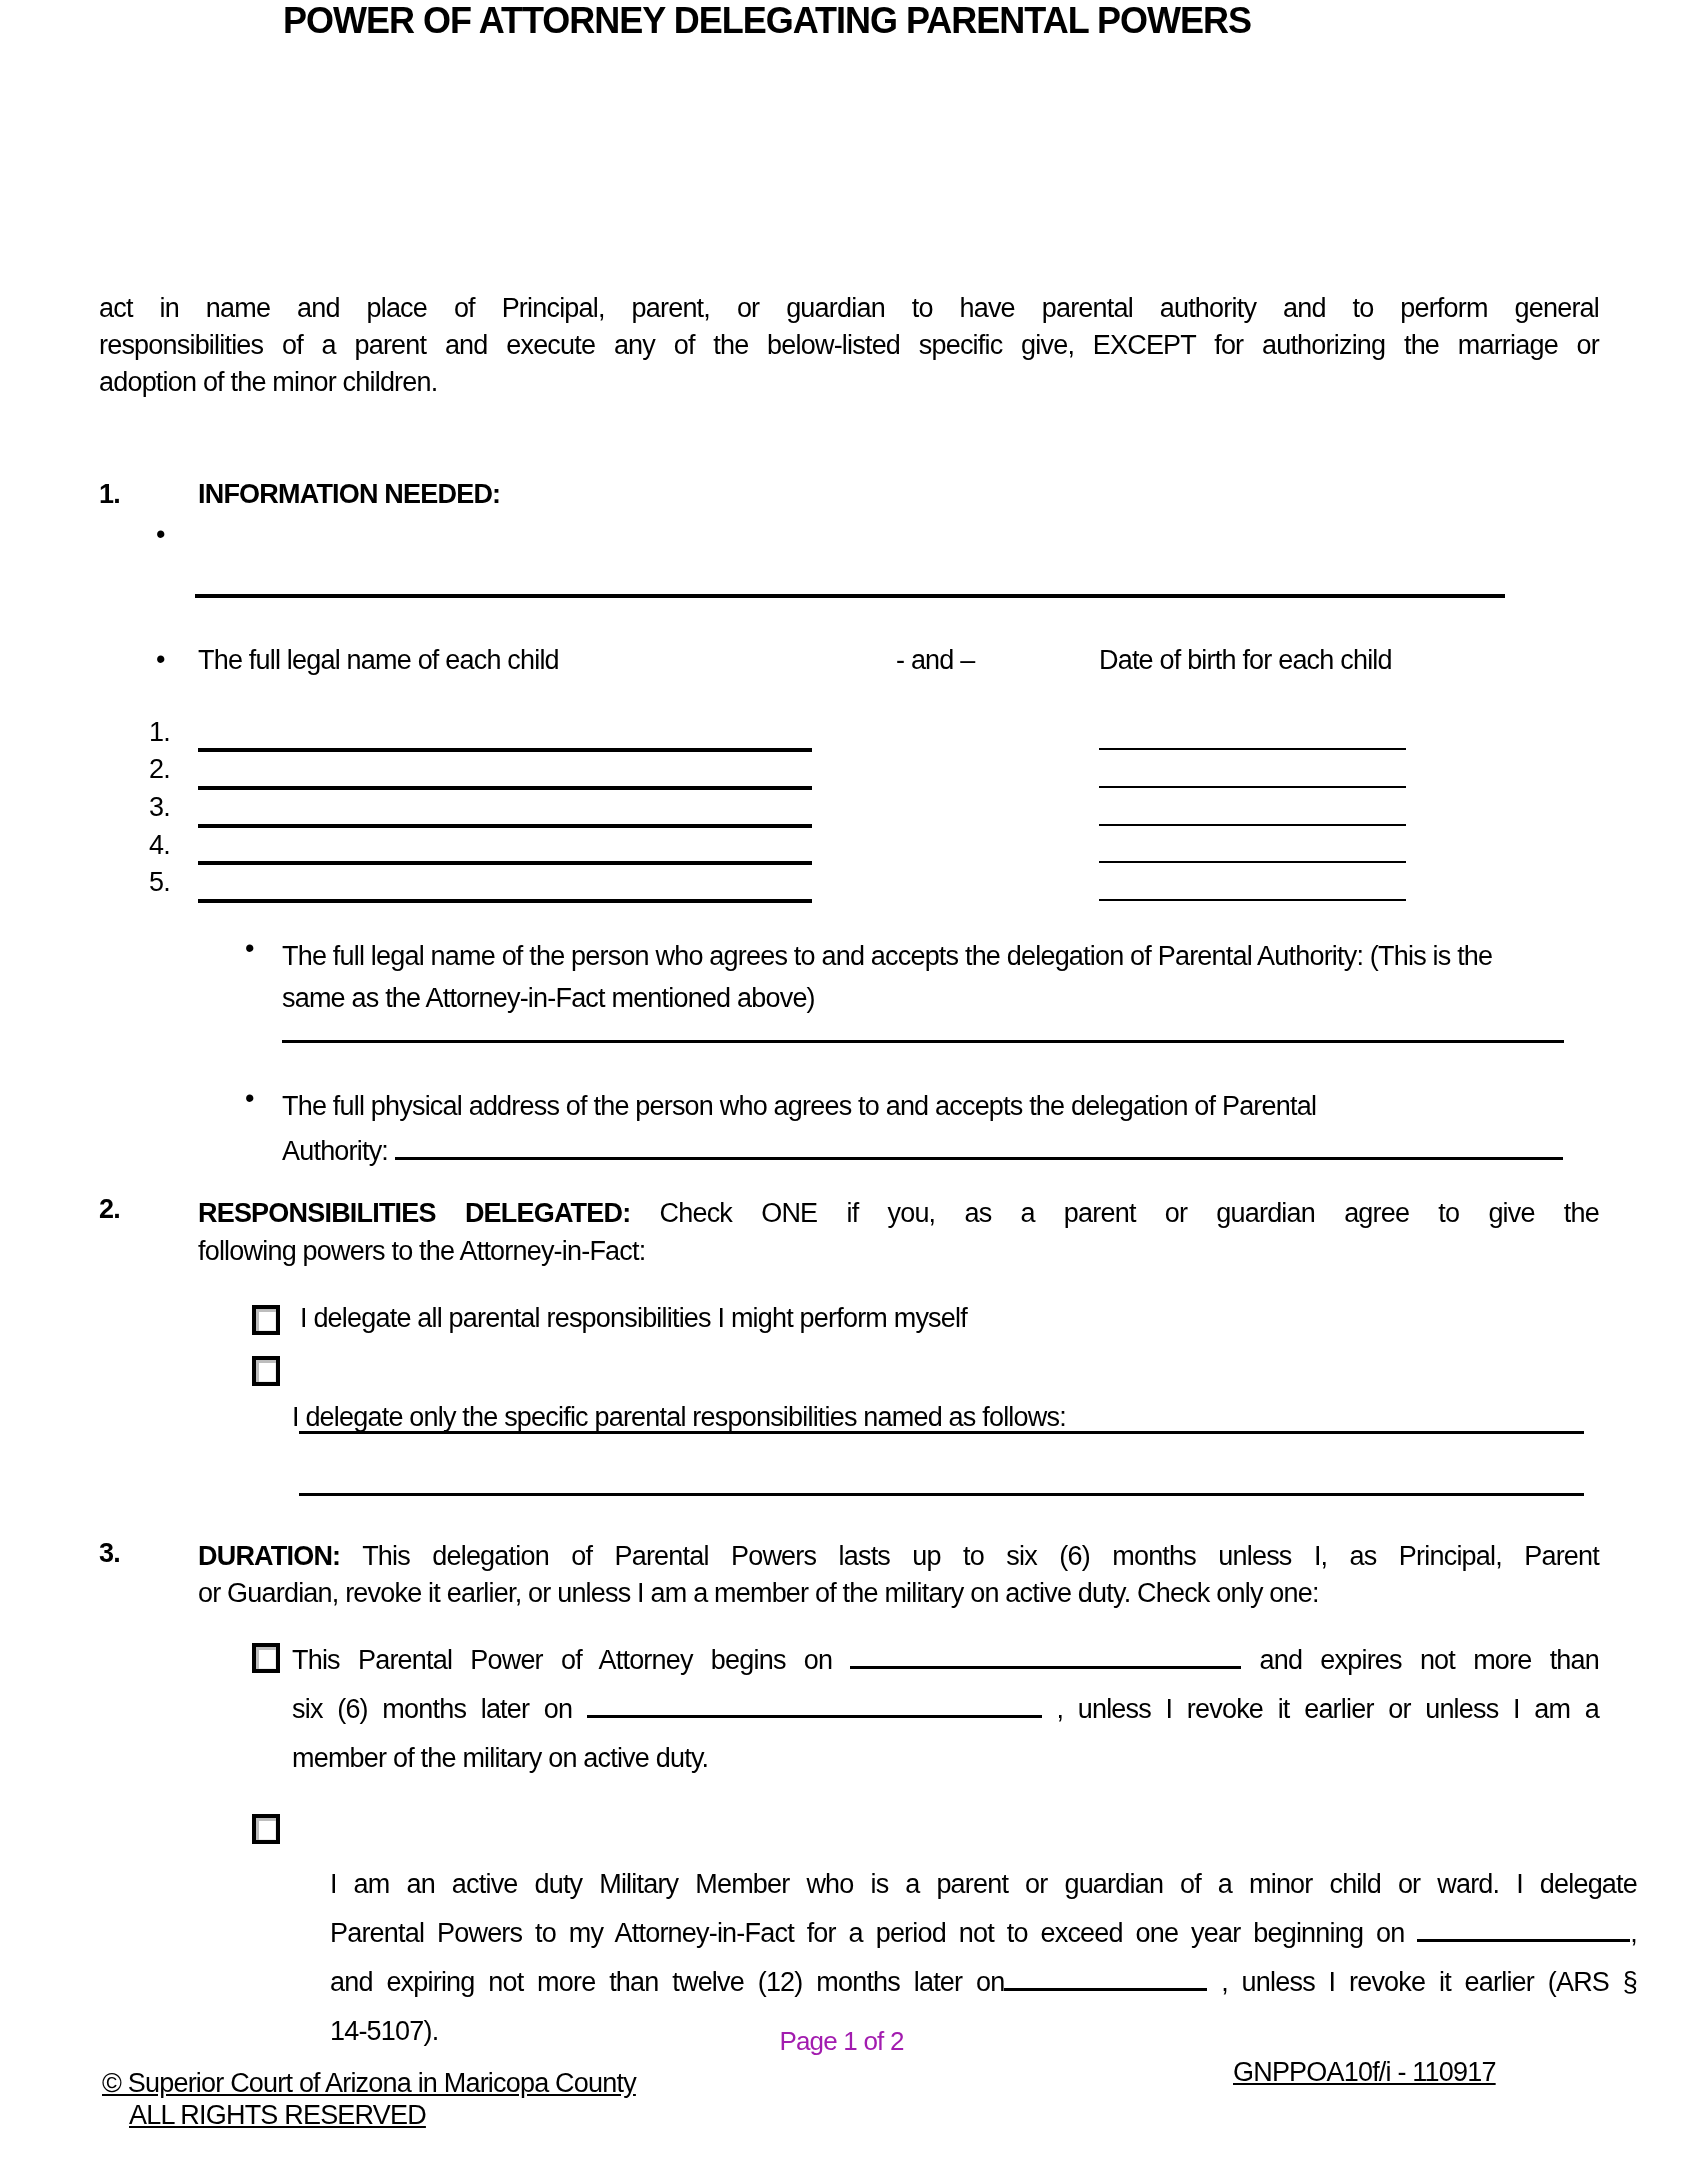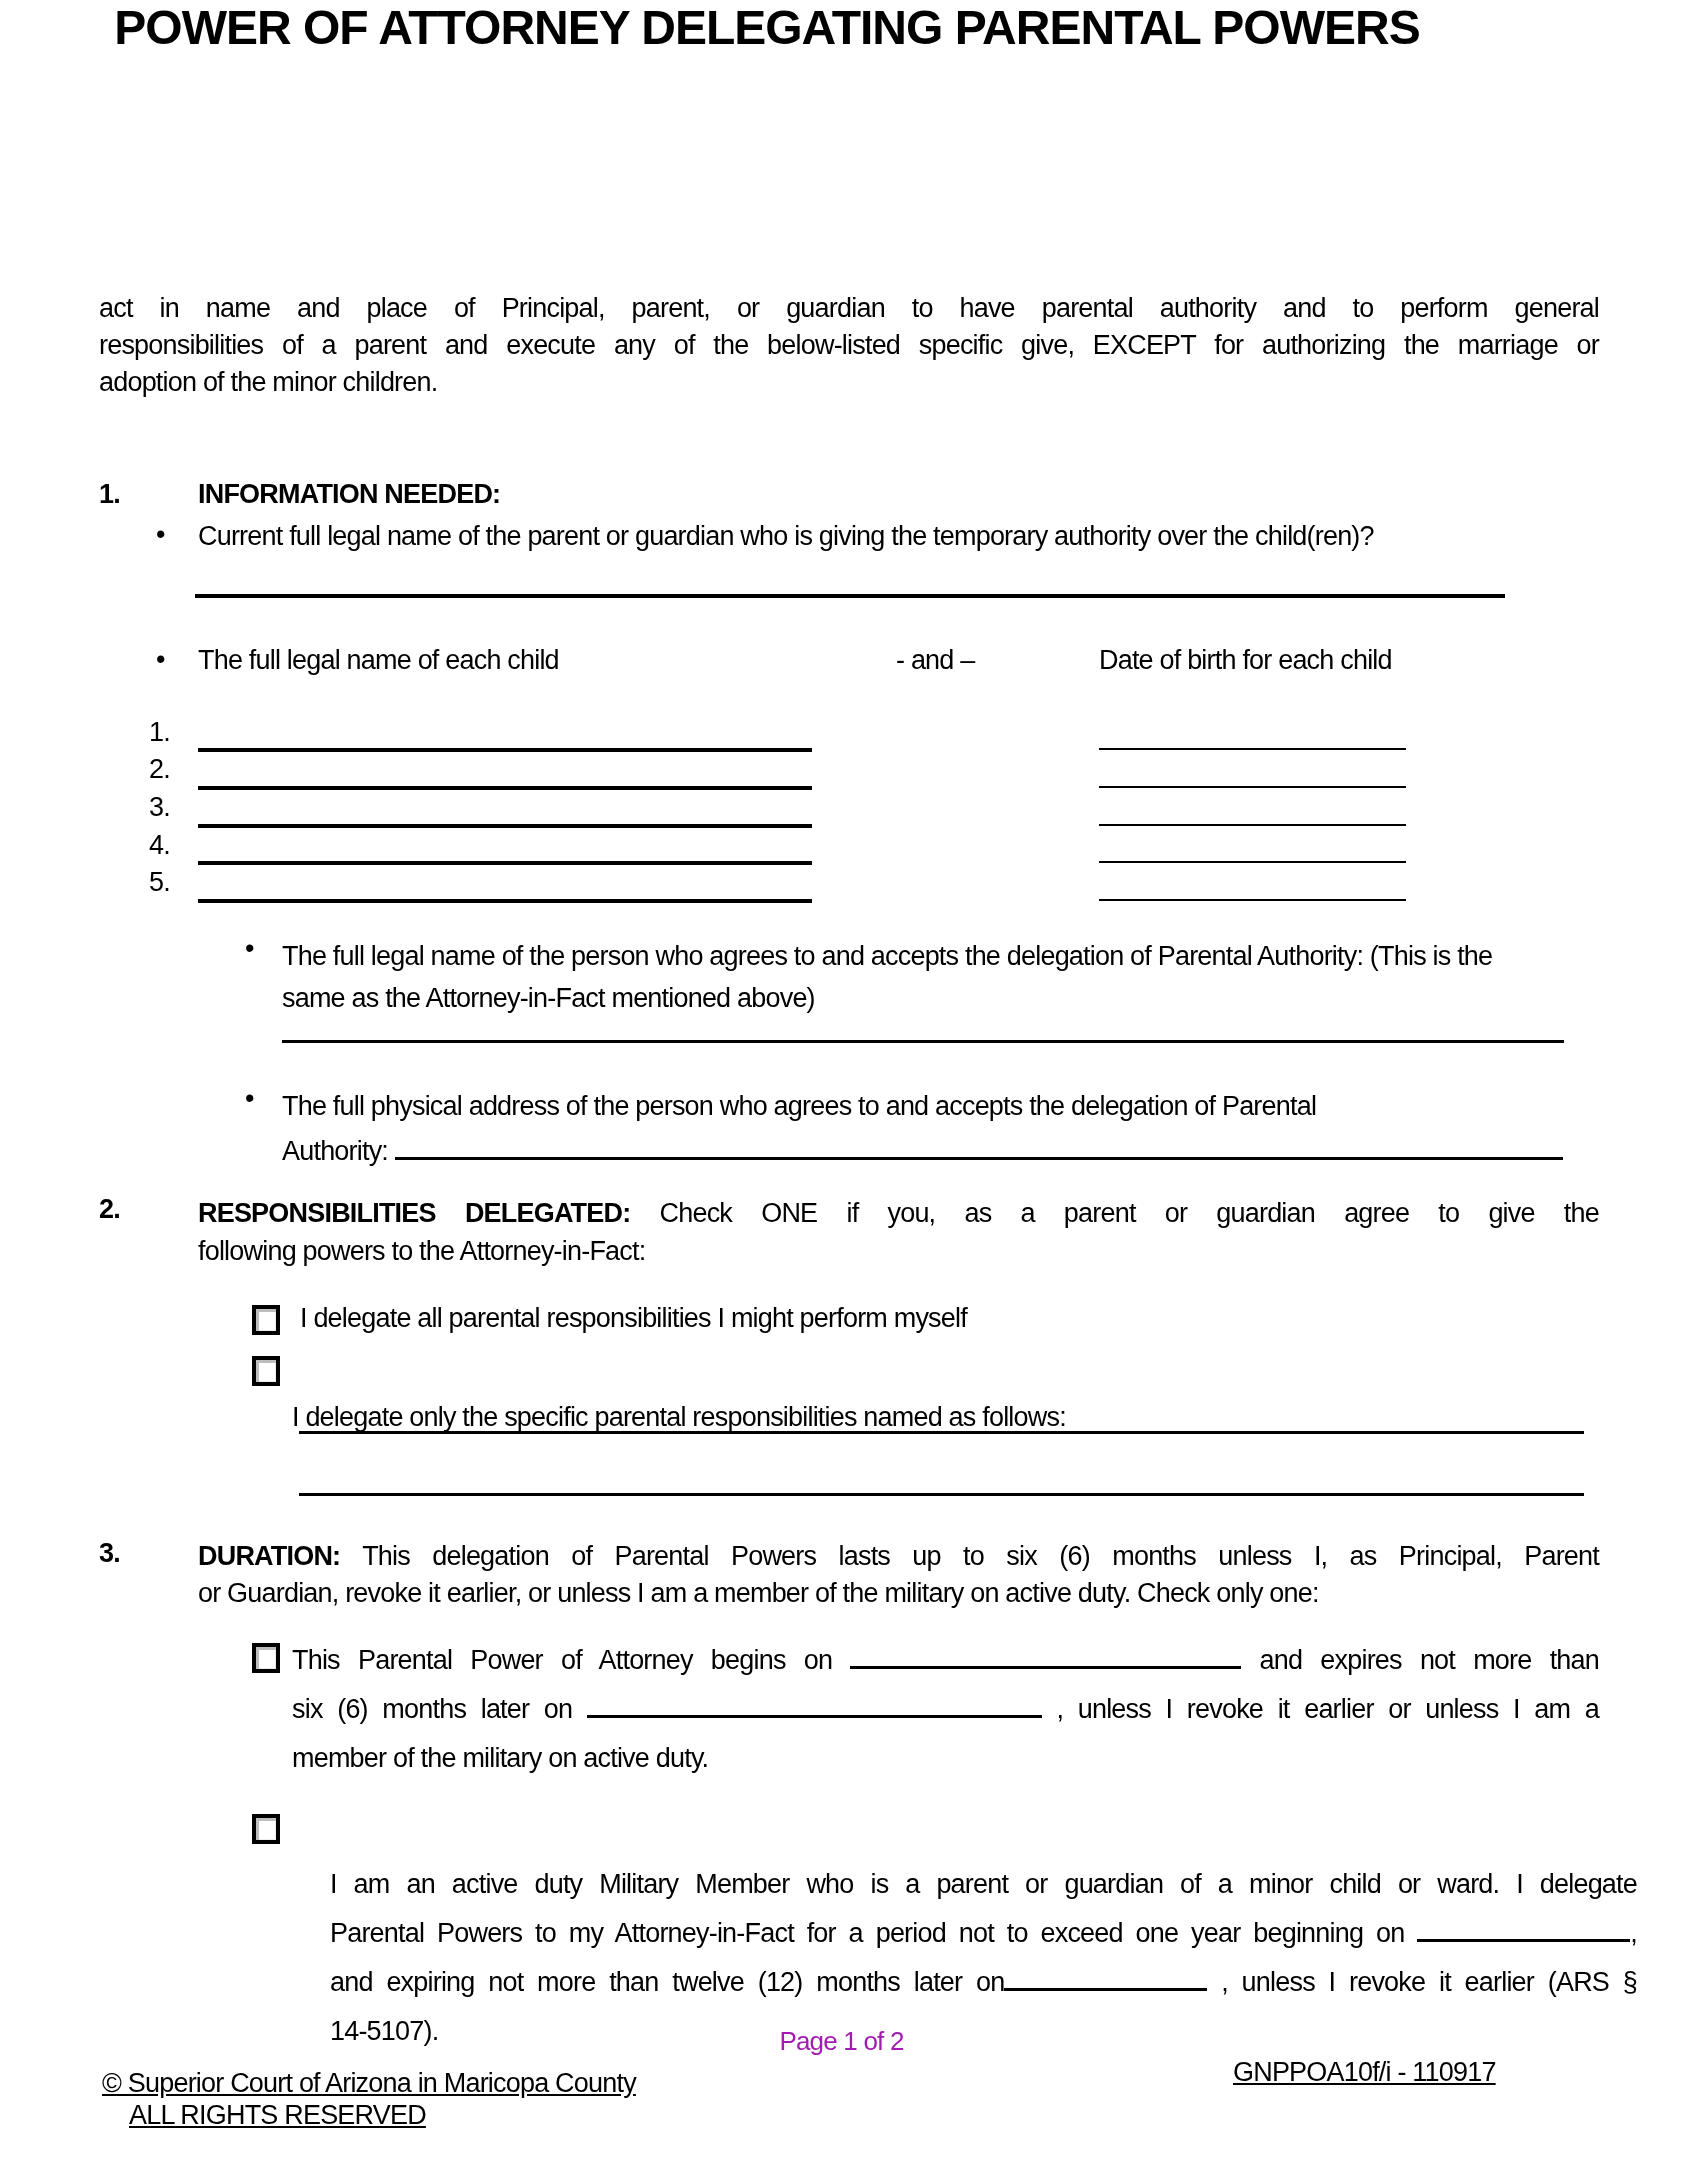"POWER OF ATTORNEY DELEGATING PARENTAL" #title { font-size: 48px -> 36px }
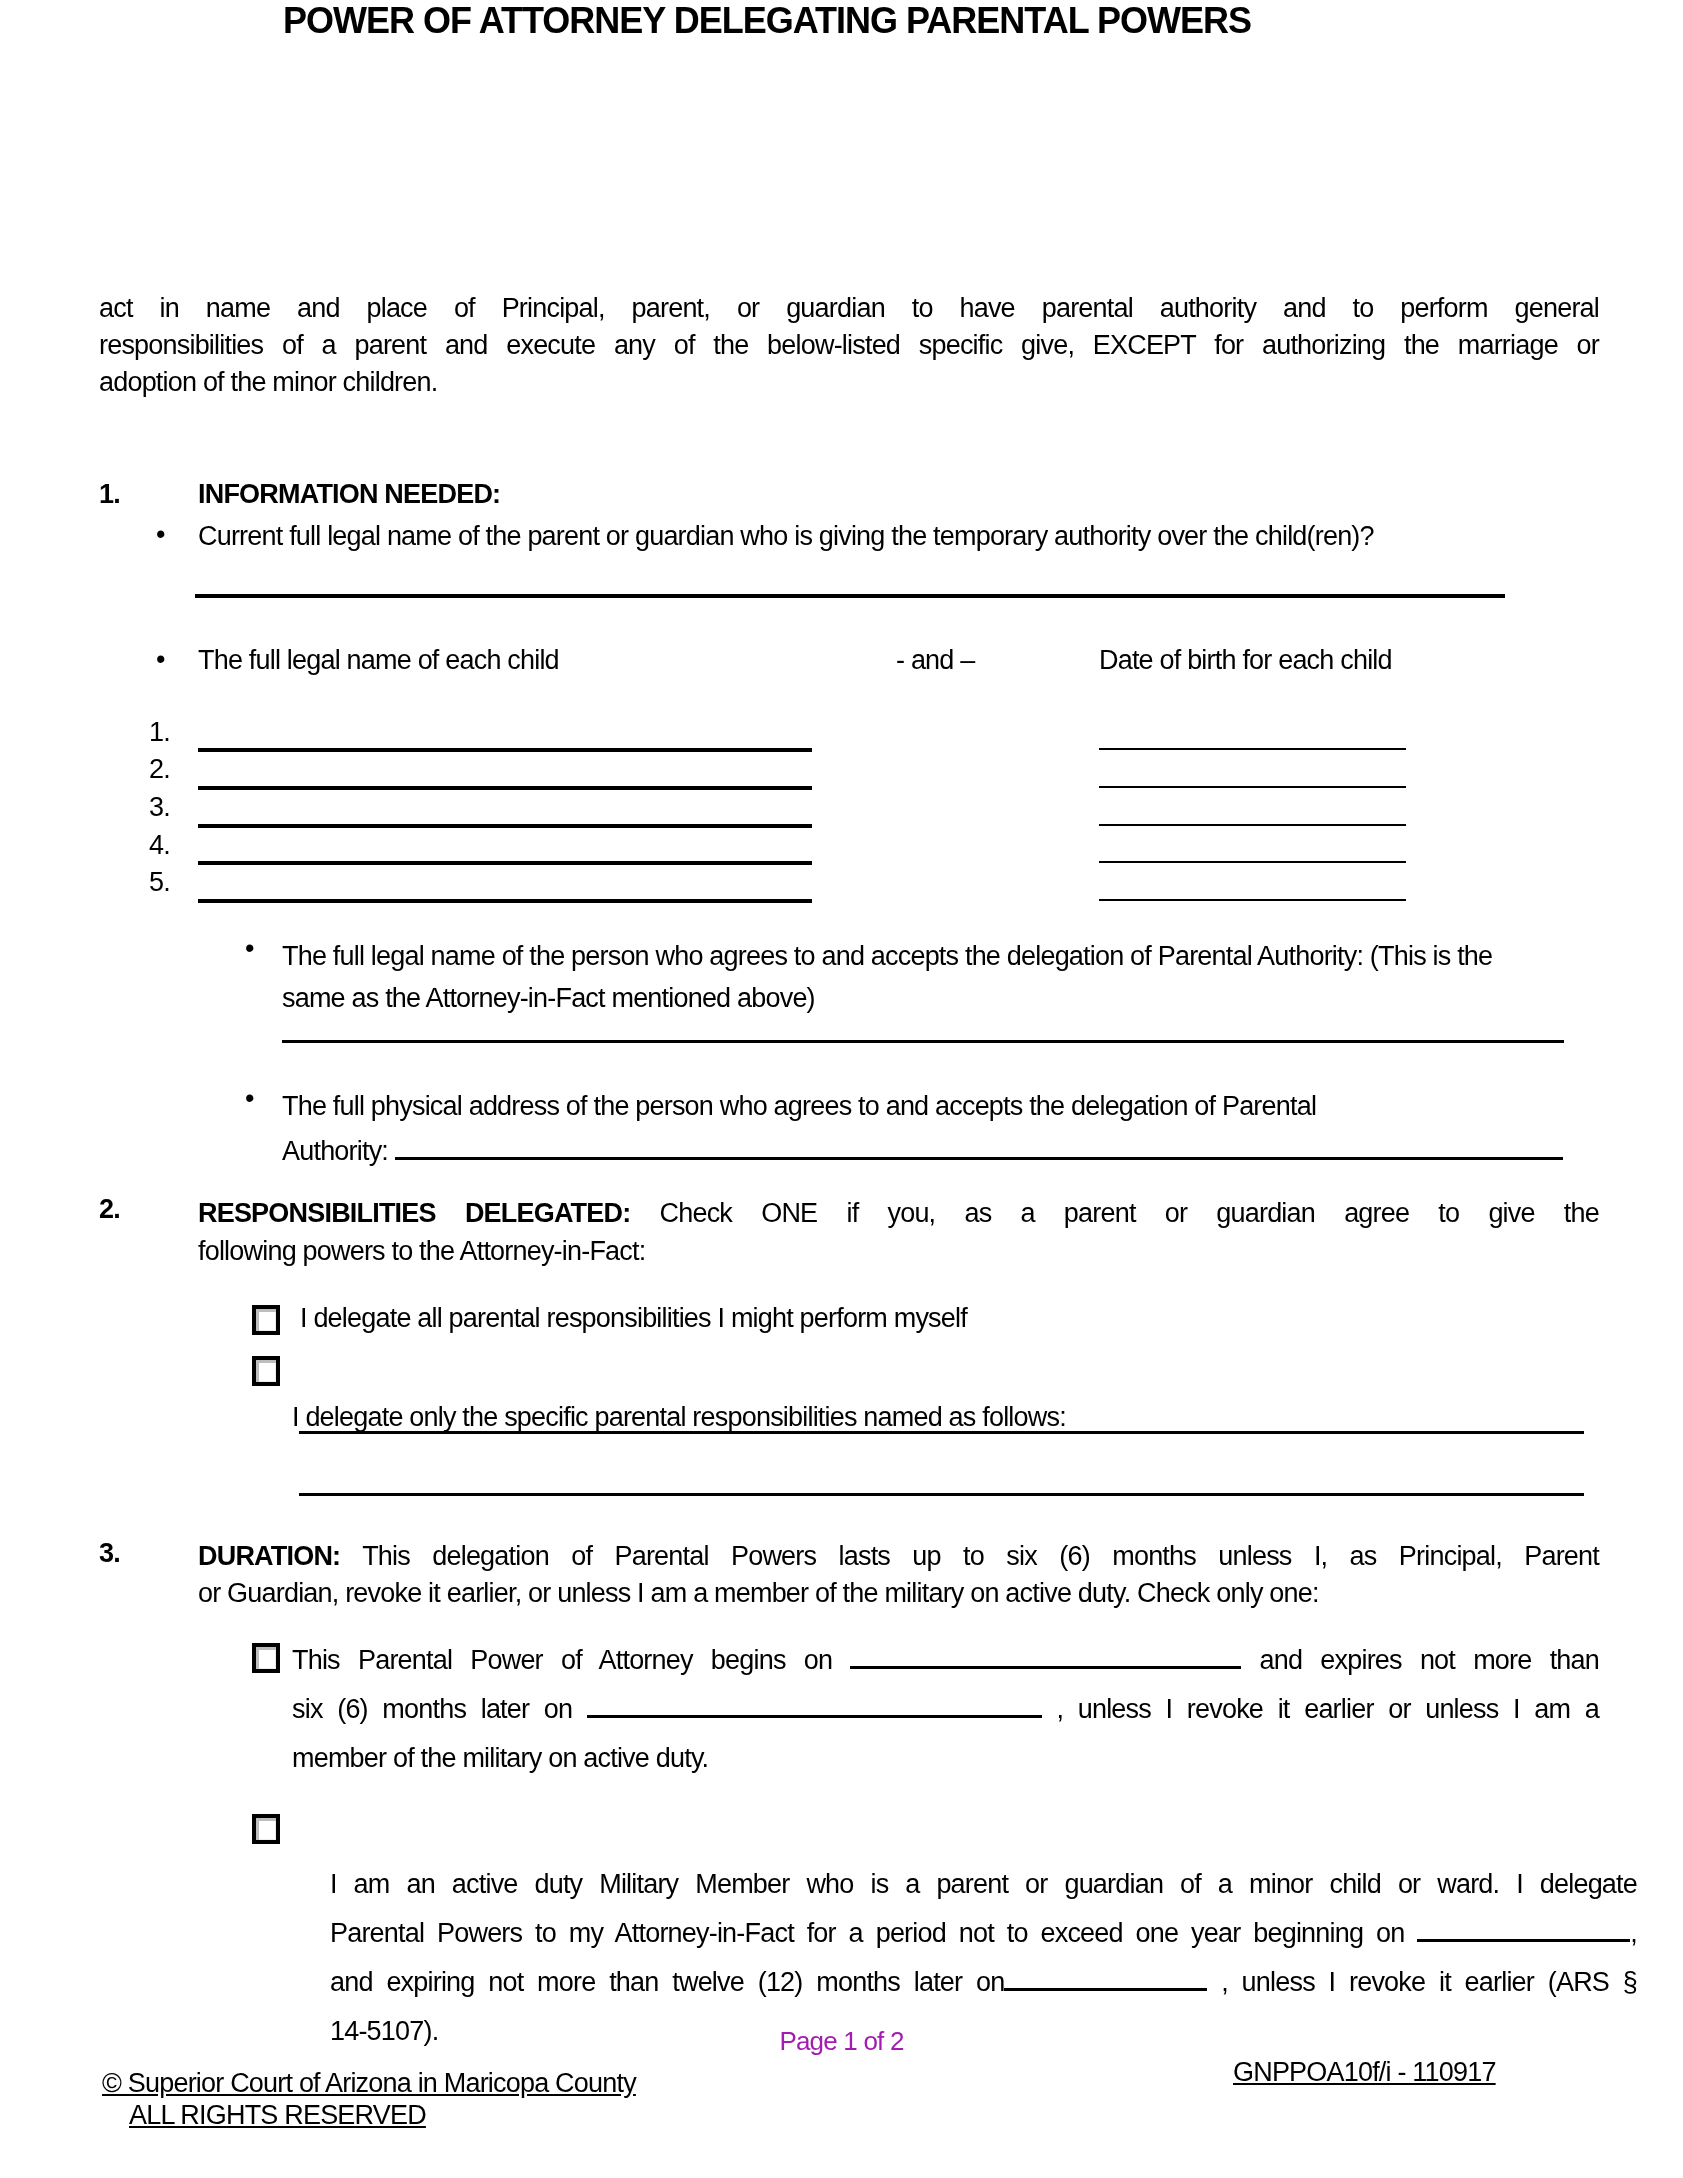"Current full legal name of" div.abs { html: <div>Current full legal name of the parent or guardian who is giving the temporary authority over the child(ren)?</div> -> none }
